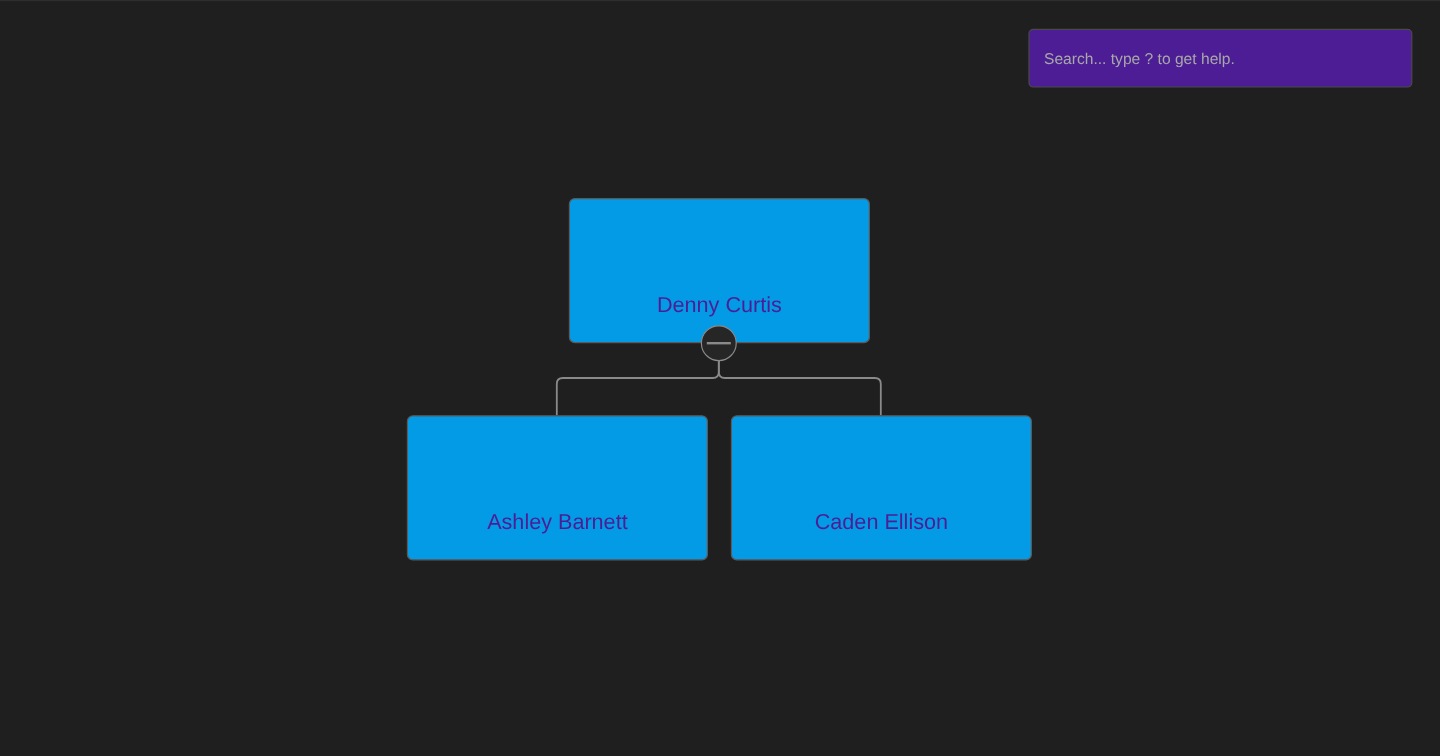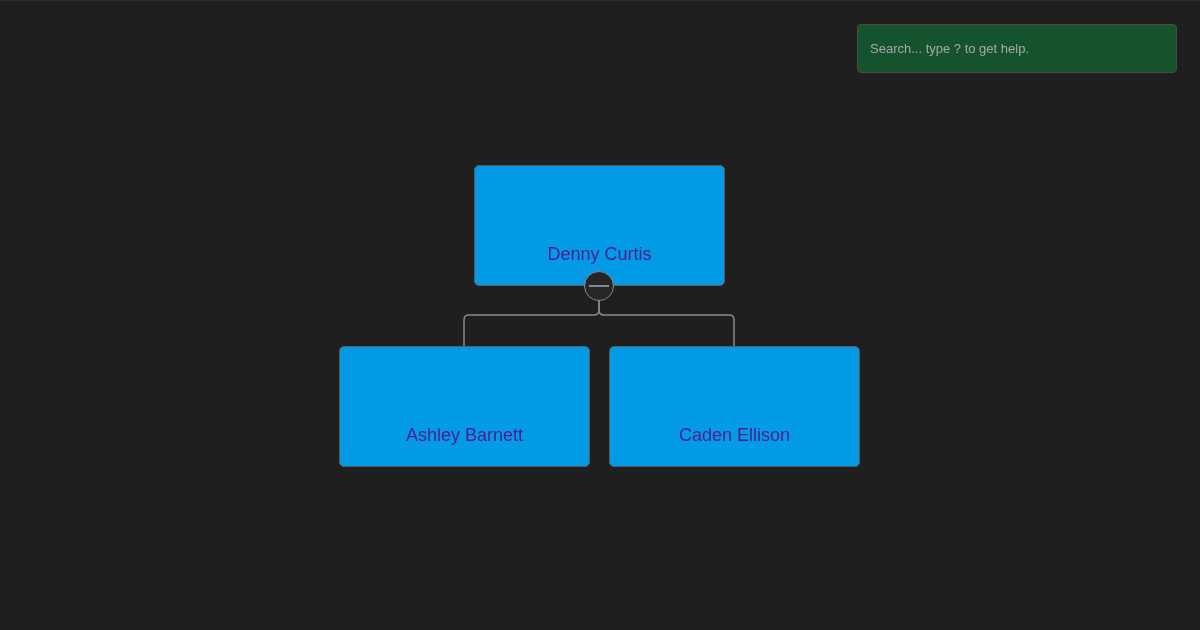"Search... type ? to get" .search-box { background: #14532d -> #4c1d95 }
